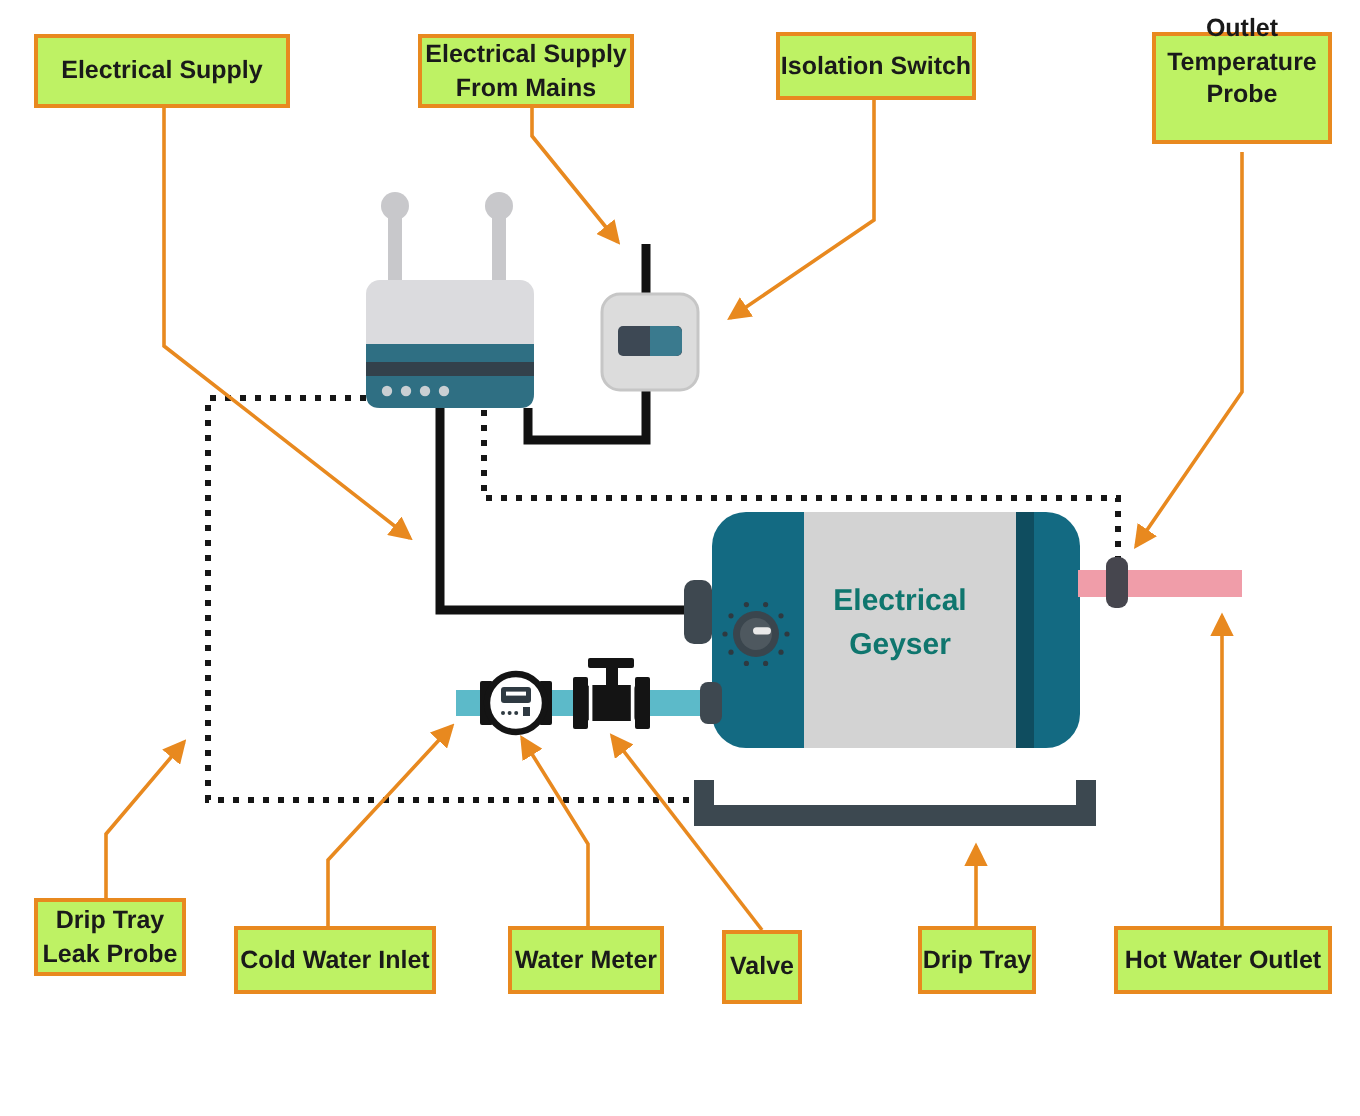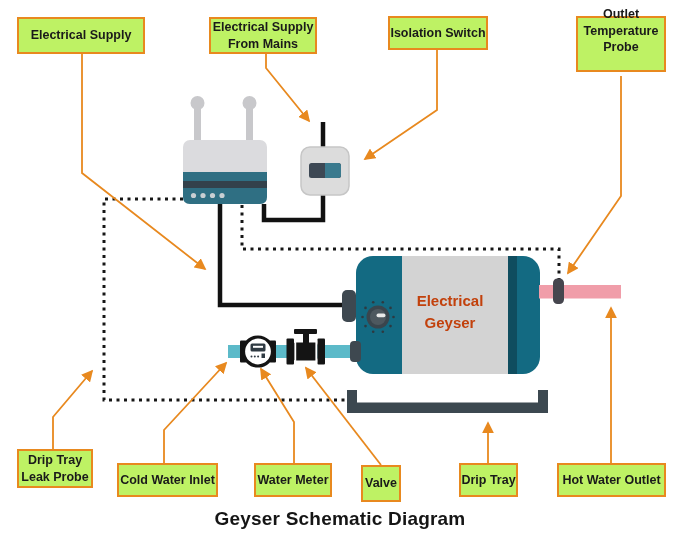"Electrical" #geyser-text { color: #c2410c -> #0f766e }
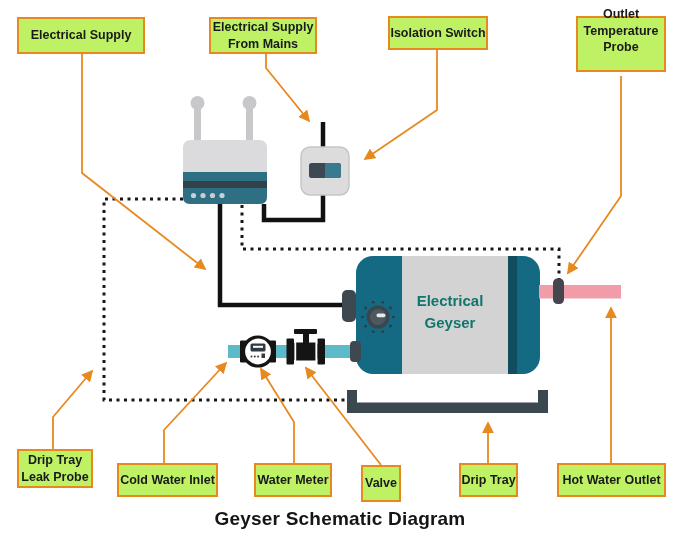"Geyser Schematic Diagram" div { html: <div>Geyser Schematic Diagram</div> -> none }
